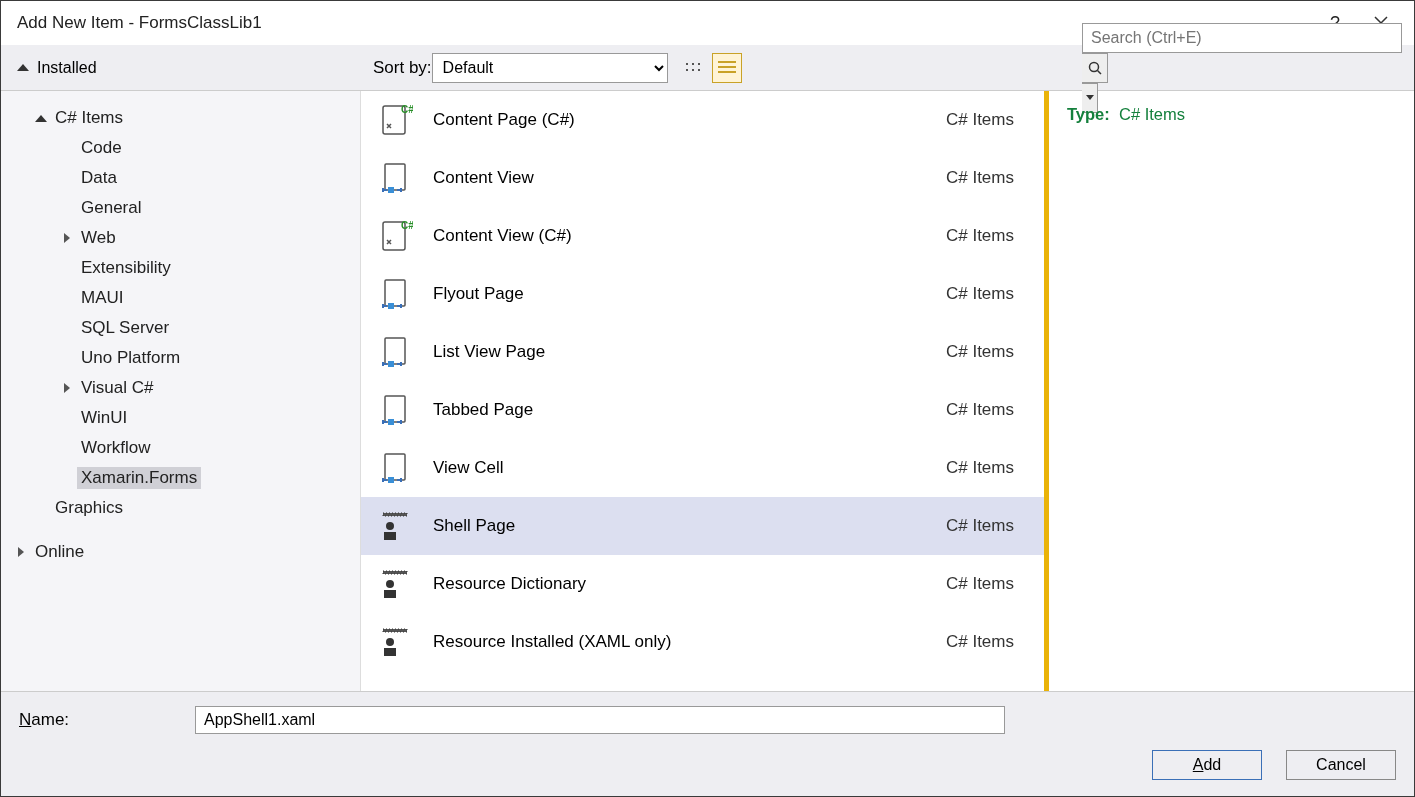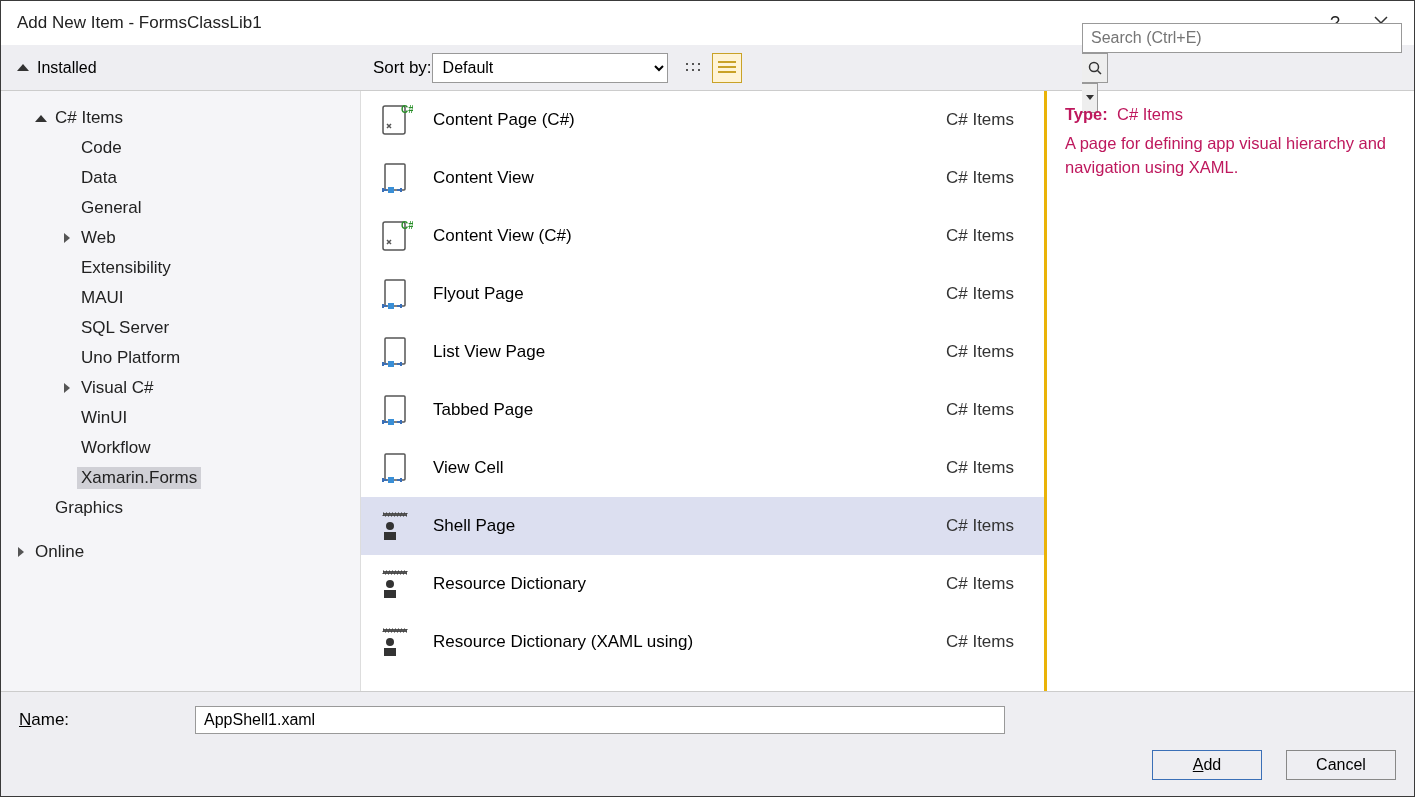"Type:" .details { border-left: 3px solid #eab308 -> 5px solid #eab308; color: #be185d -> #15803d }
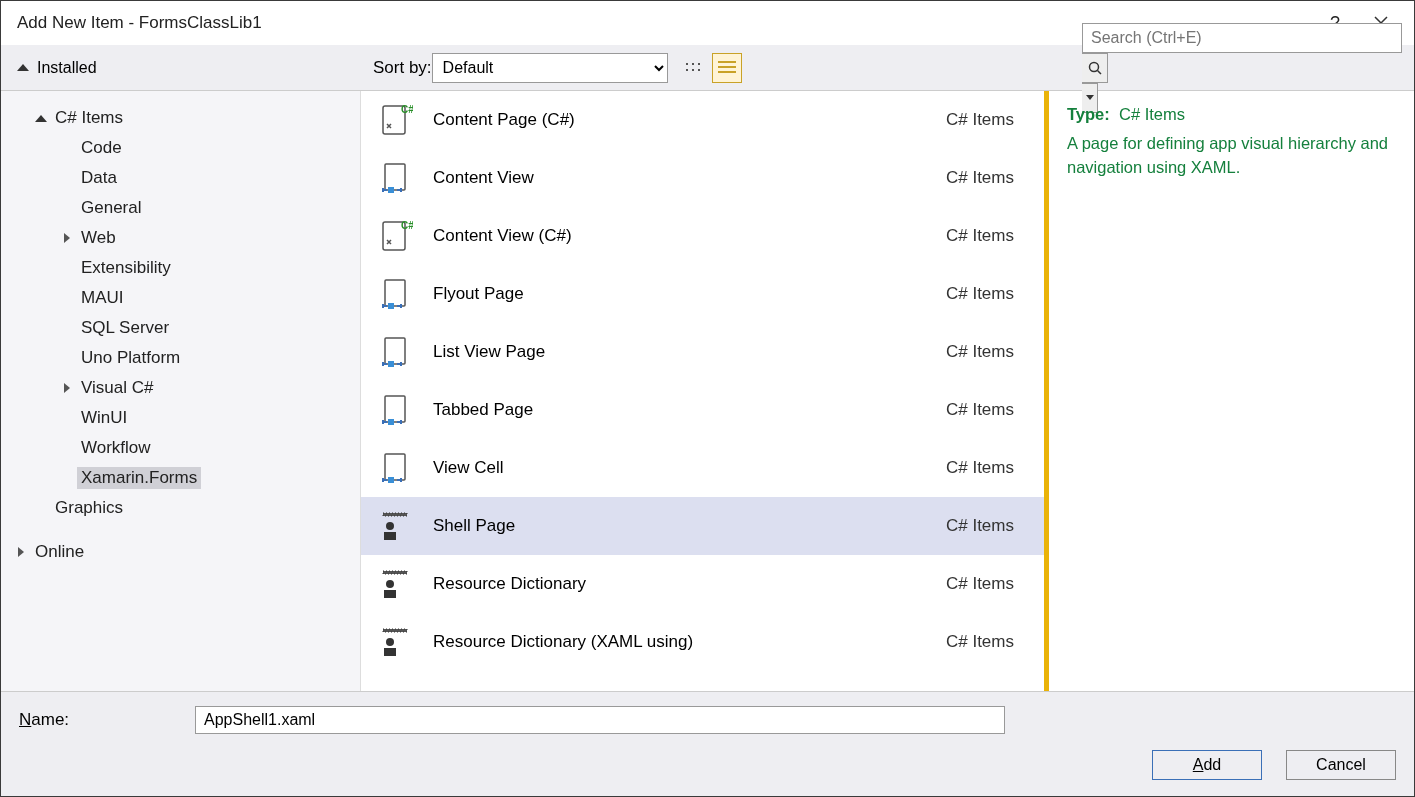"A page for defining app" div.desc { html: <div>A page for defining app visual hierarchy and navigation using XAML.</div> -> none }
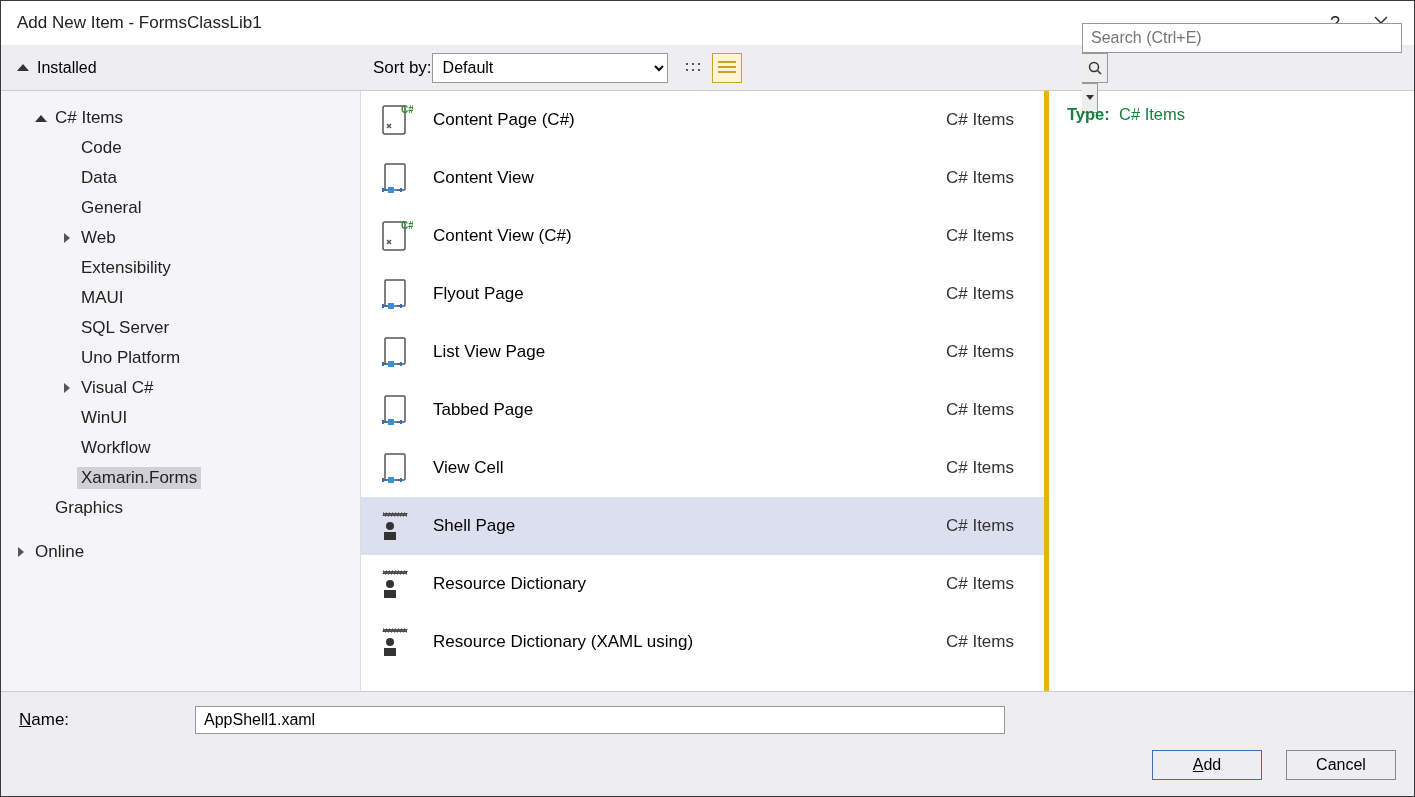"Resource Dictionary (XAML using)" div.name { text: Dictionary (XAML using -> Installed (XAML only }
